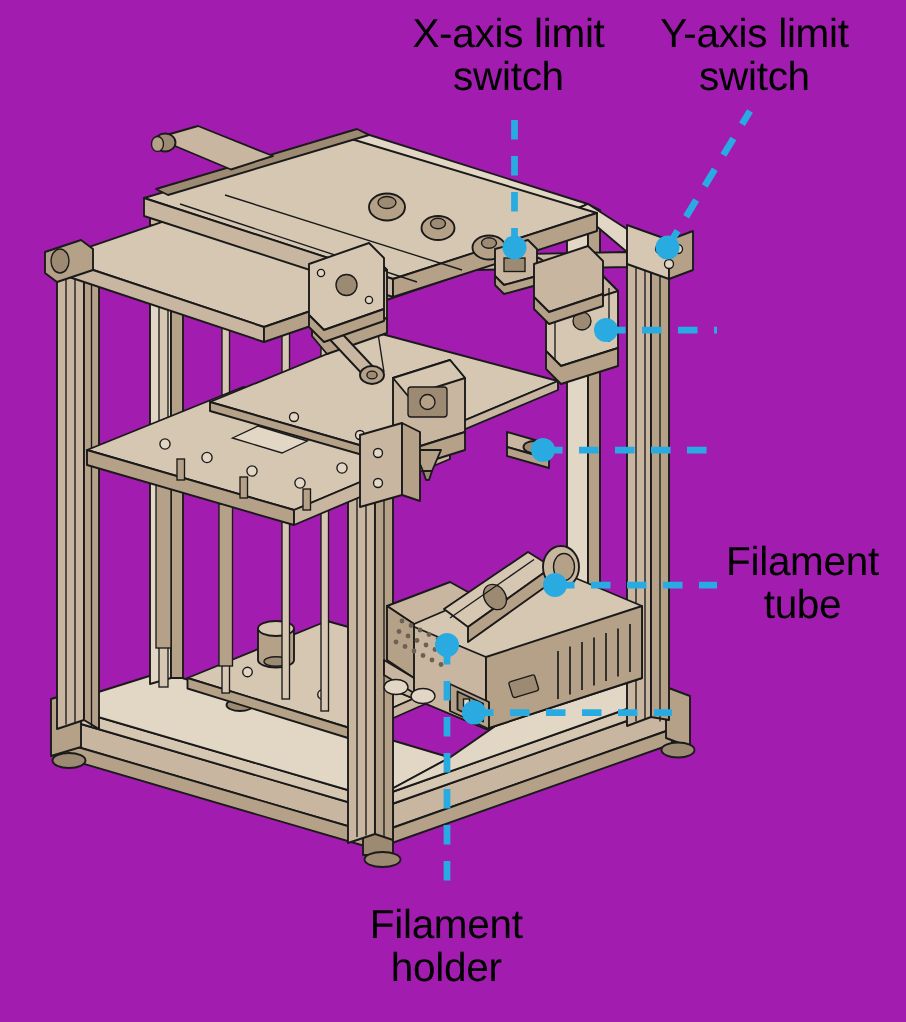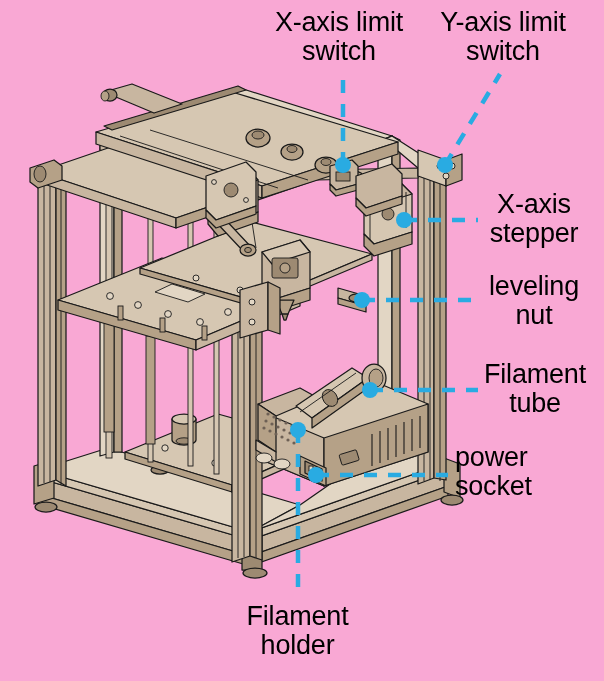"X-axis limit" #stage { background: #f9a8d4 -> #a21caf }
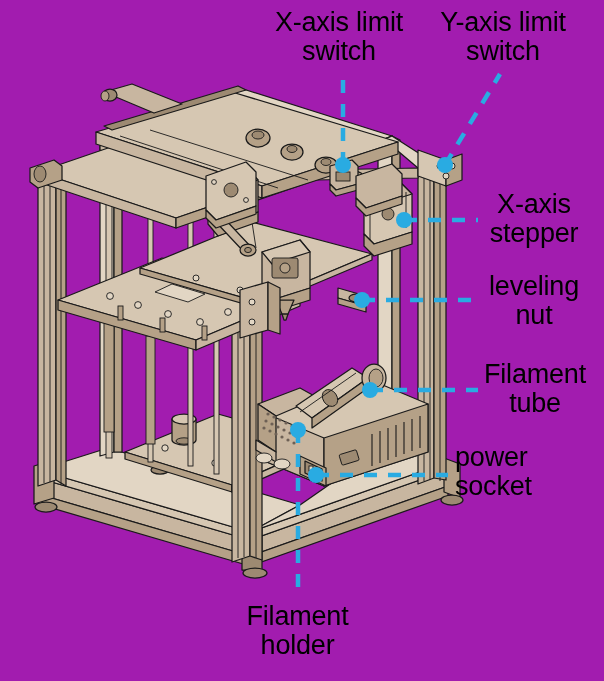"X-axis" div.callout { html: <div>X-axis stepper</div> -> none }
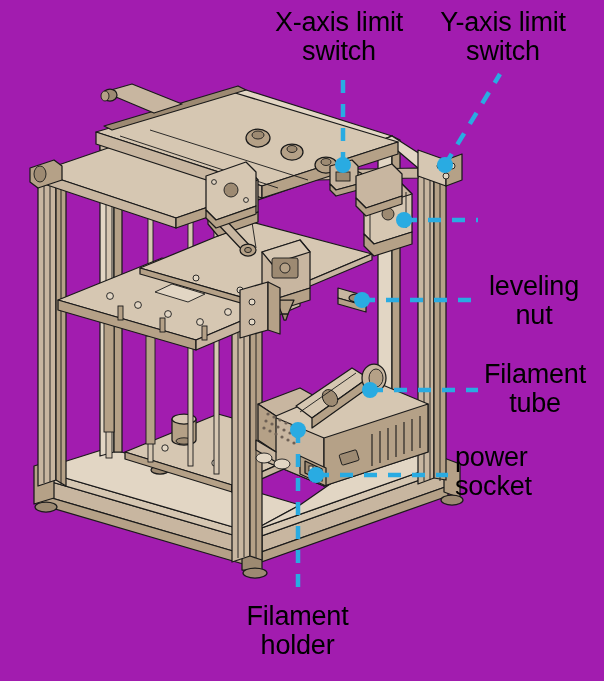"leveling" div.callout { html: <div>leveling nut</div> -> none }
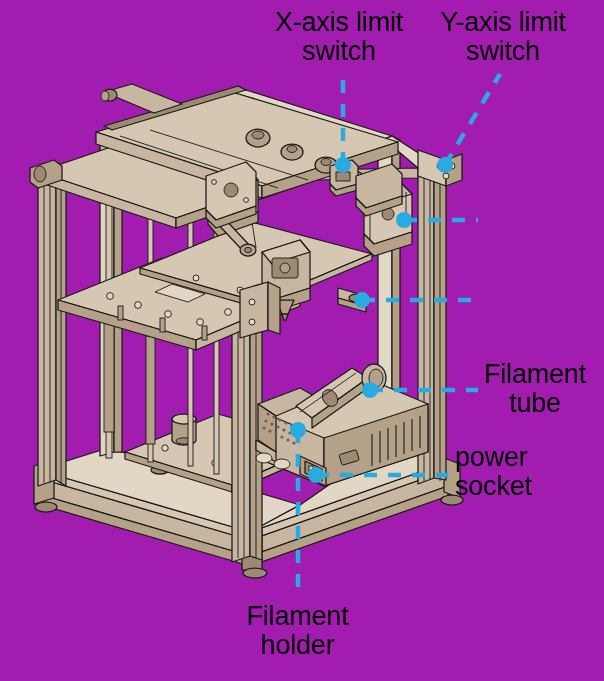"power" div.callout { html: <div>power socket</div> -> none }
